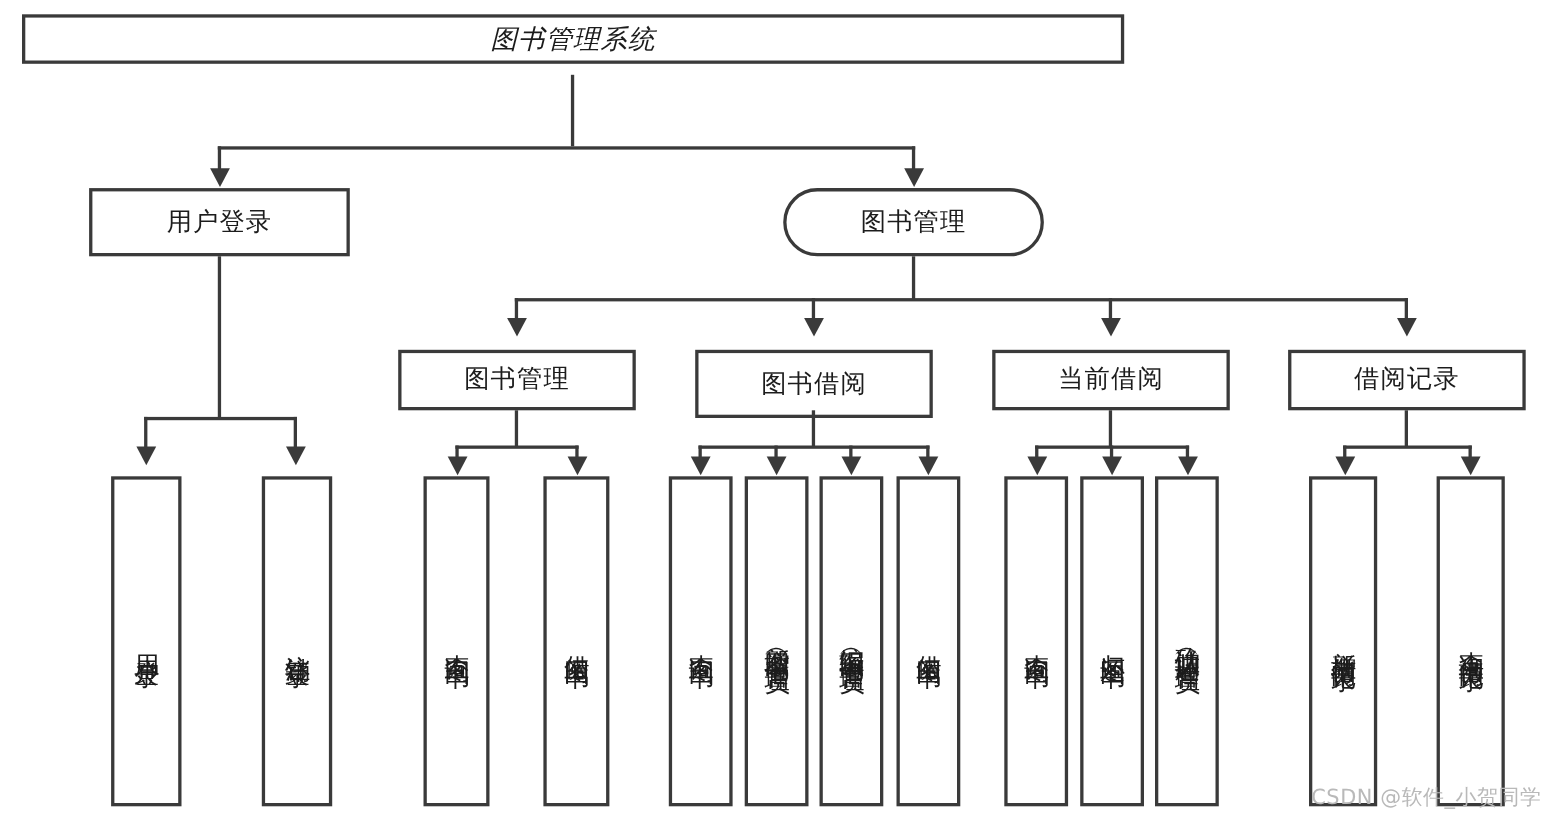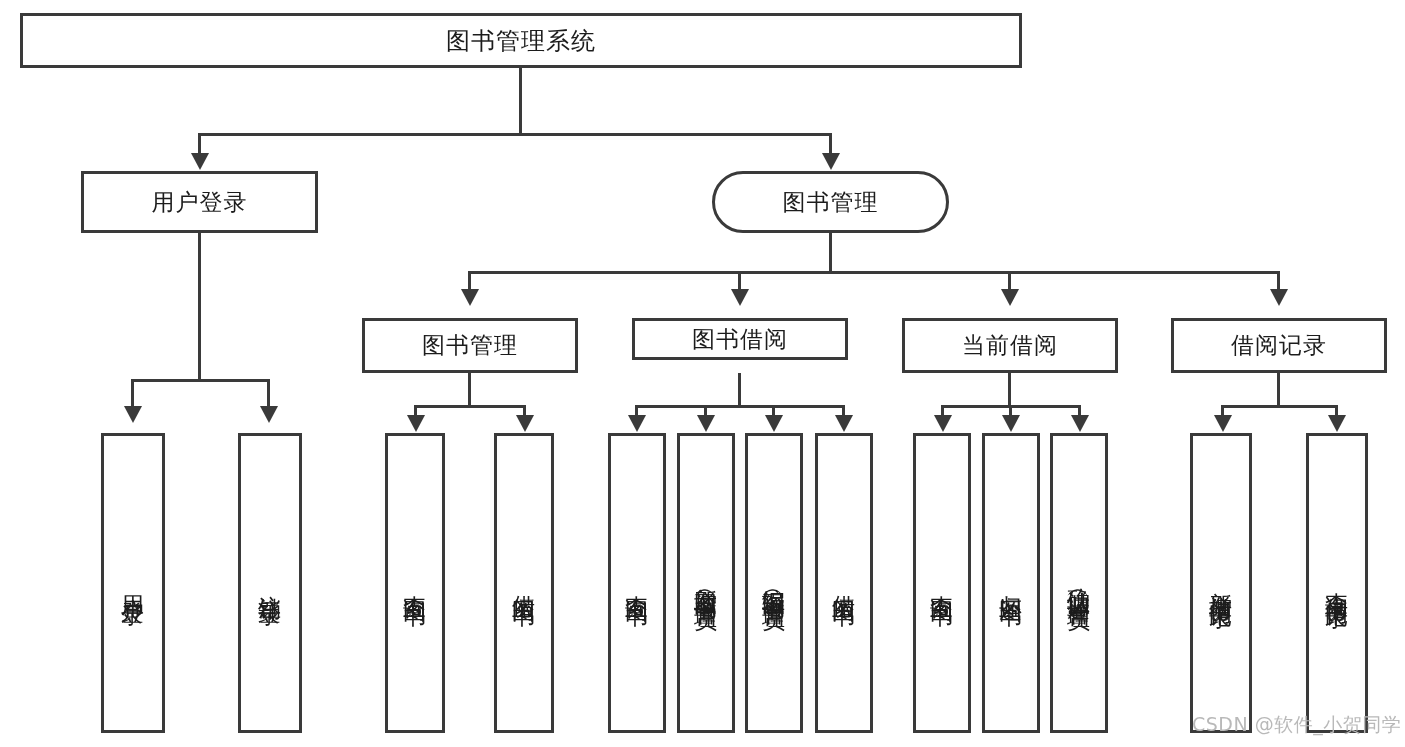"图书管理系统" div.node { font-style: none -> italic; height: 55px -> 45px }
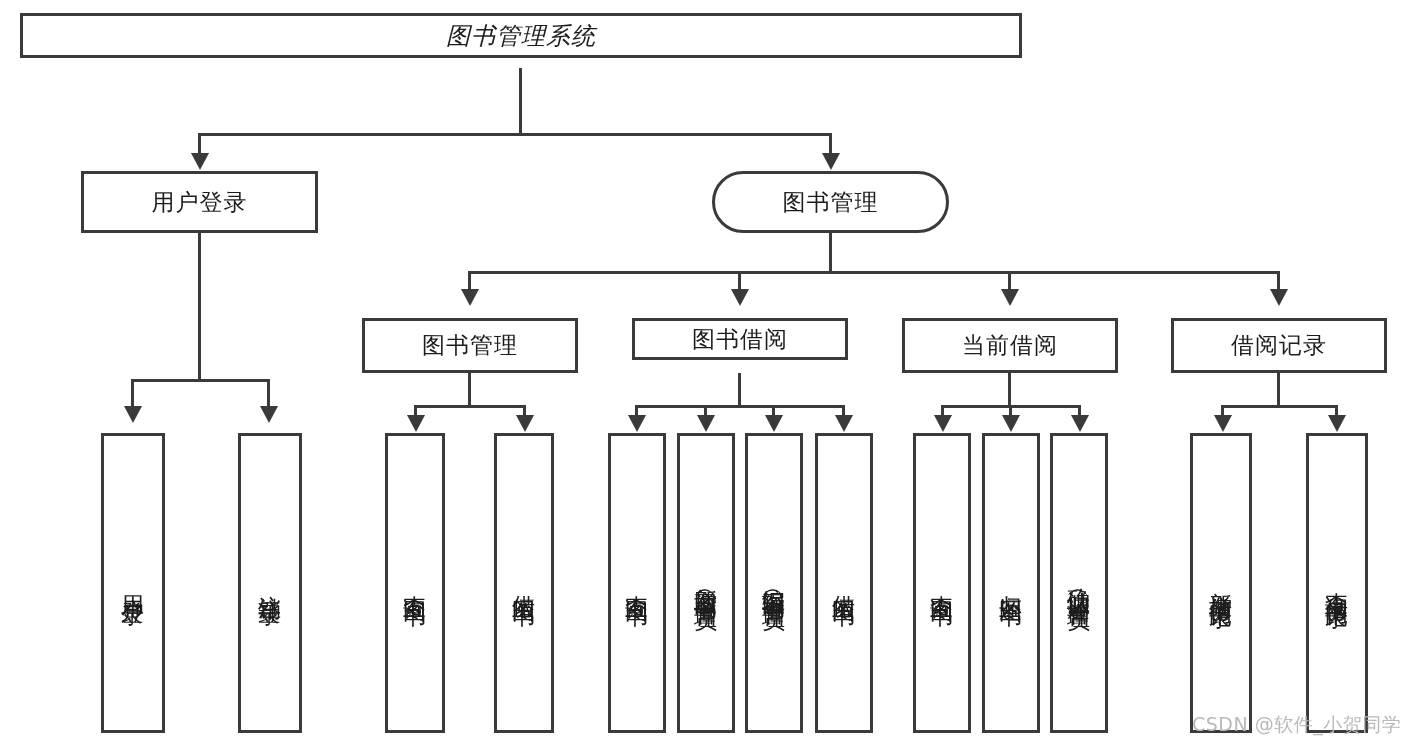"图书借阅" div.node { height: 42px -> 62px }
